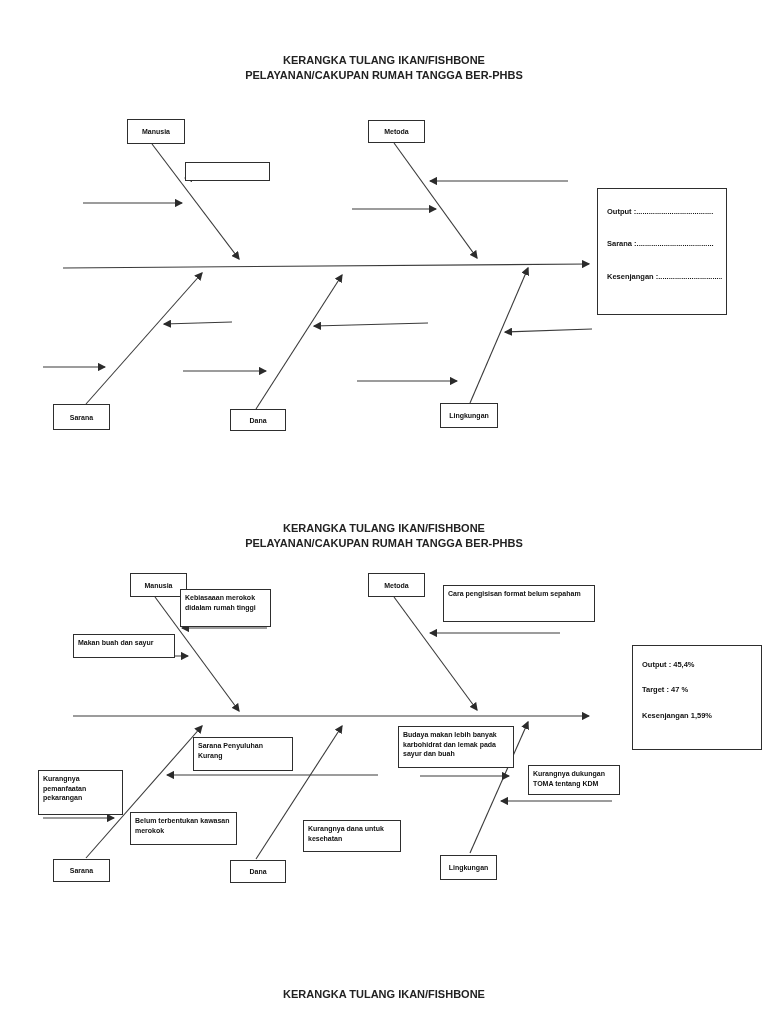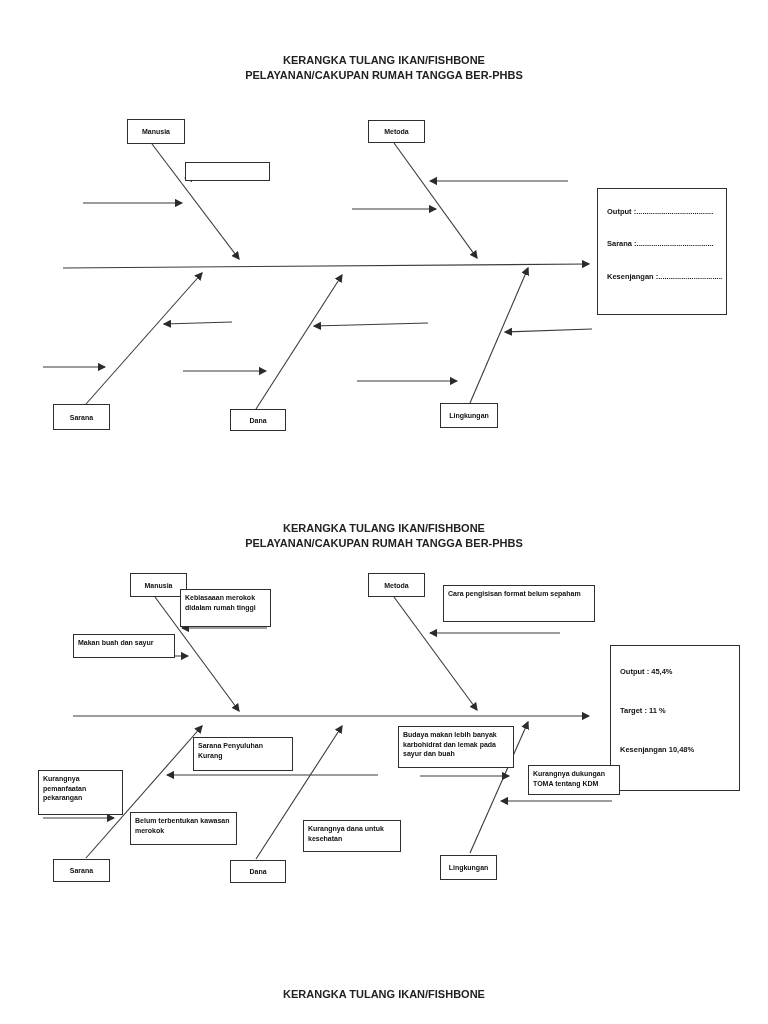"Output : 45,4%" div.effect { height: 146px -> 105px; left: 610px -> 632px }
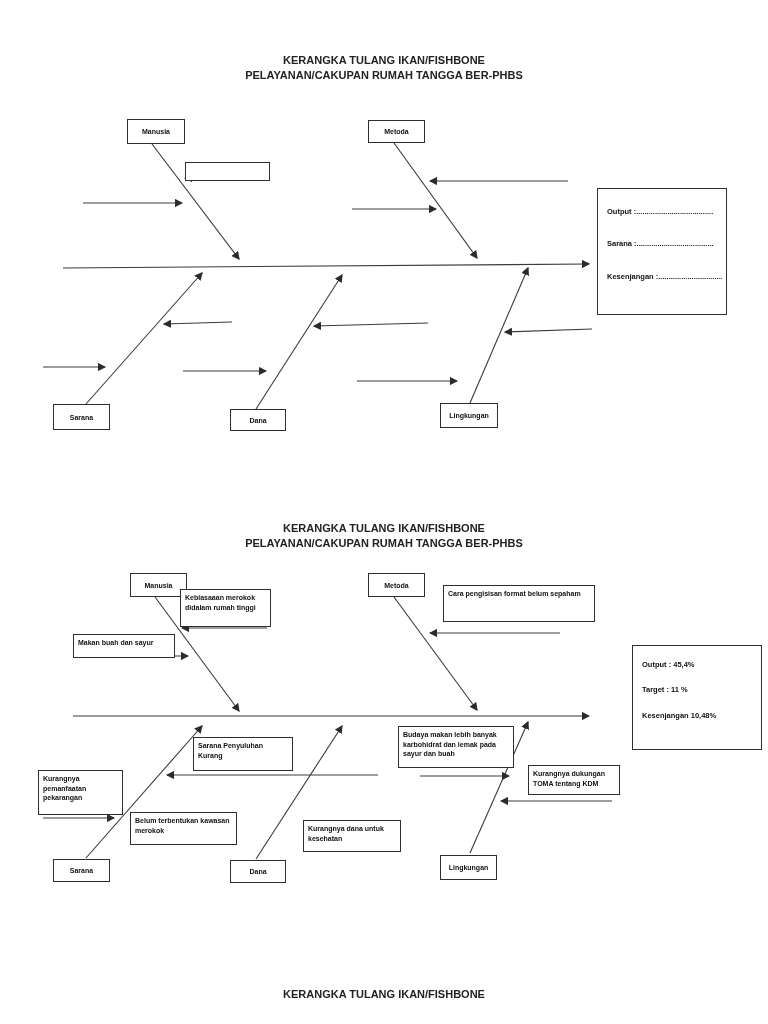"Target : 11 %" div { text: 11 -> 47 }
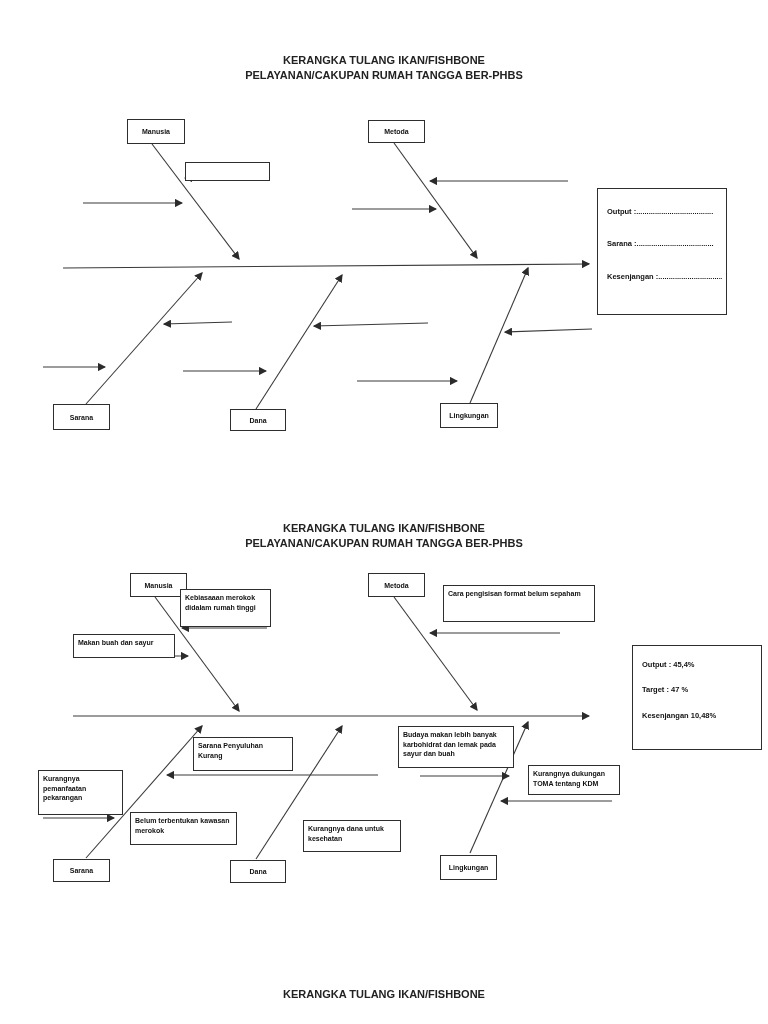"Kesenjangan 10,48%" div { text: 10,48% -> 1,59% }
